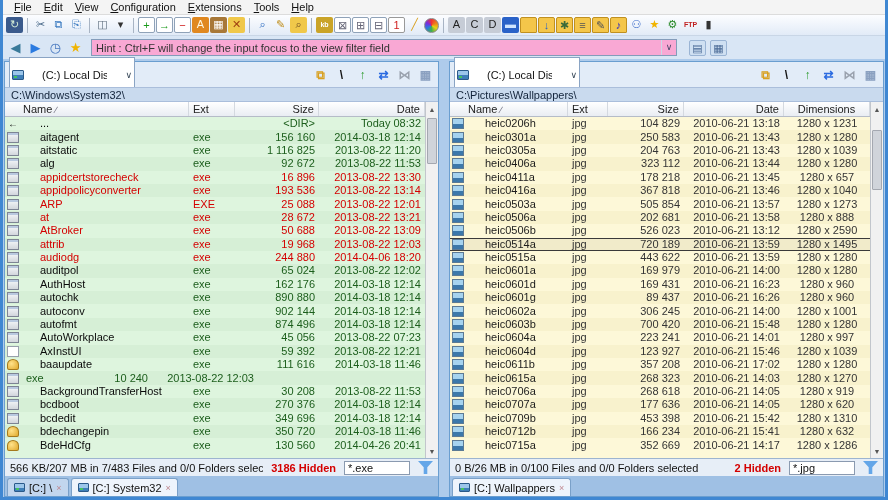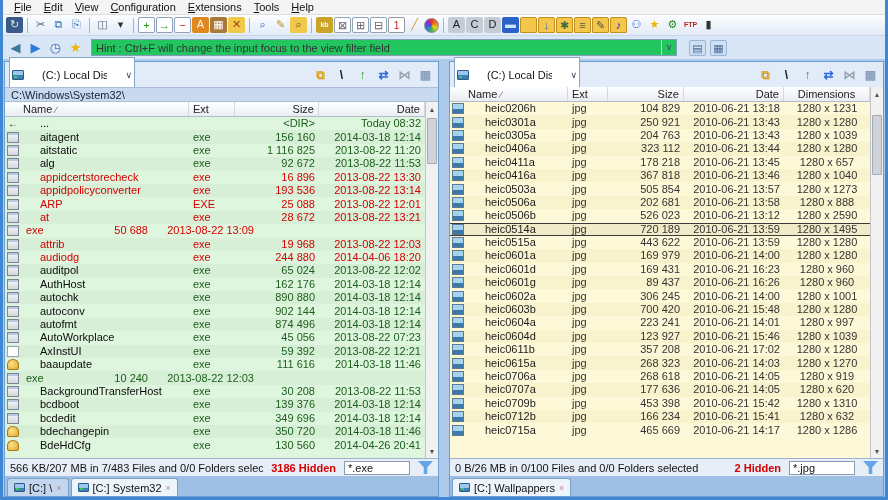"Hint : Ctrl+F will change" .combo { background: #22c55e -> #f9a8d4 }
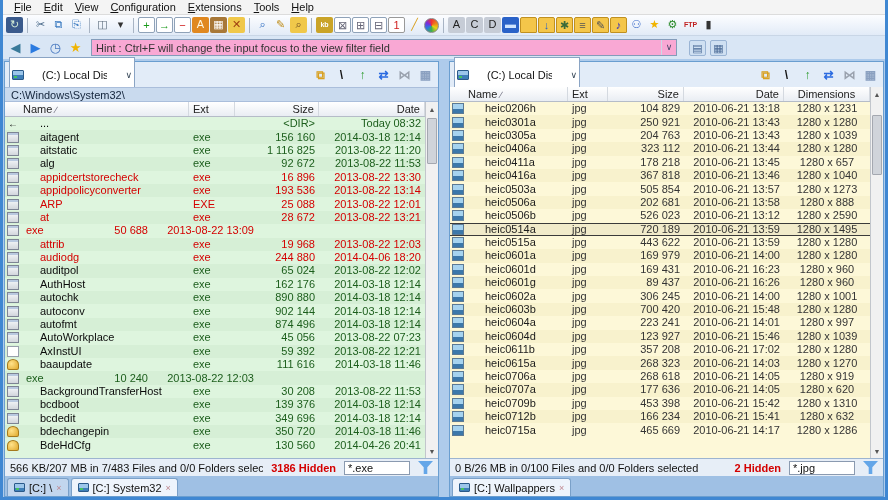"C:\Pictures\Wallpappers\" div.pathbar { html: none -> <div>C:\Pictures\Wallpappers\</div> }
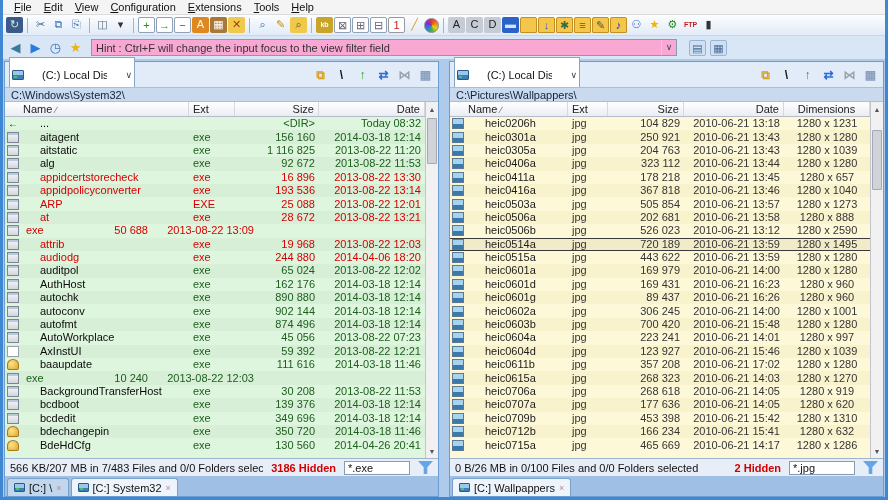"250 921" span.cell { text: 250 921 -> 250 583 }
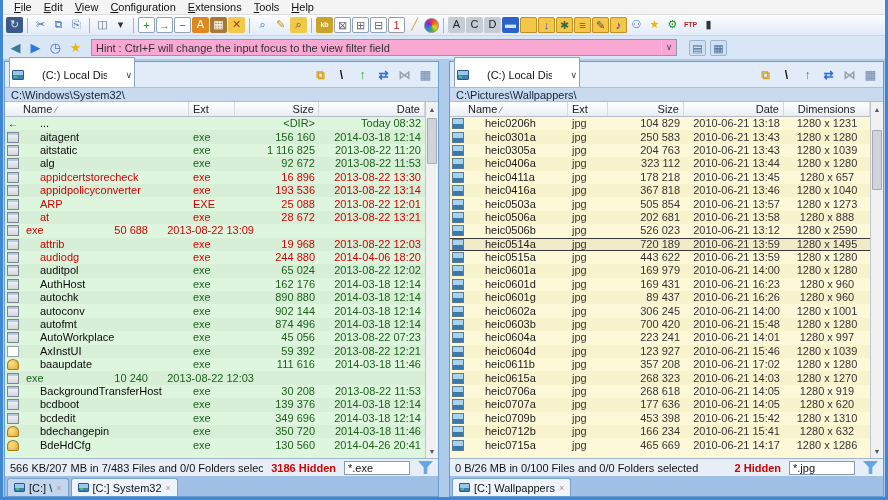"AtBroker" span.cell { html: none -> <span>AtBroker</span> }
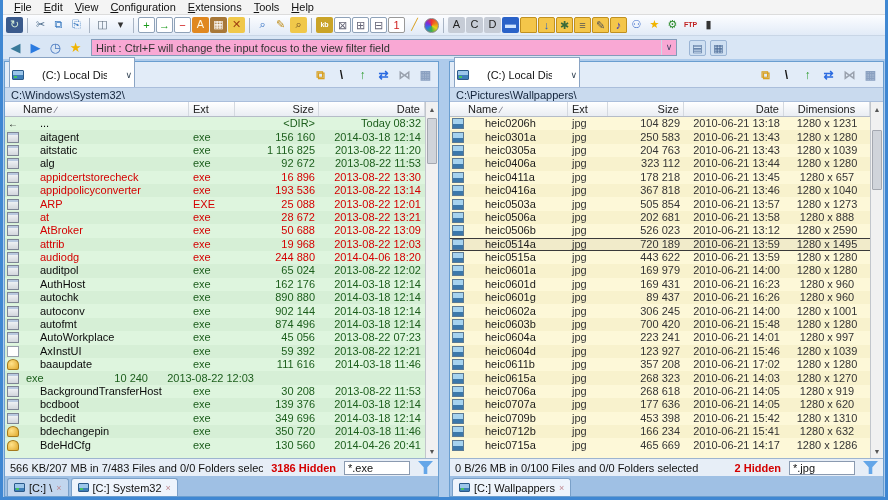"139 376" span.cell { text: 139 376 -> 270 376 }
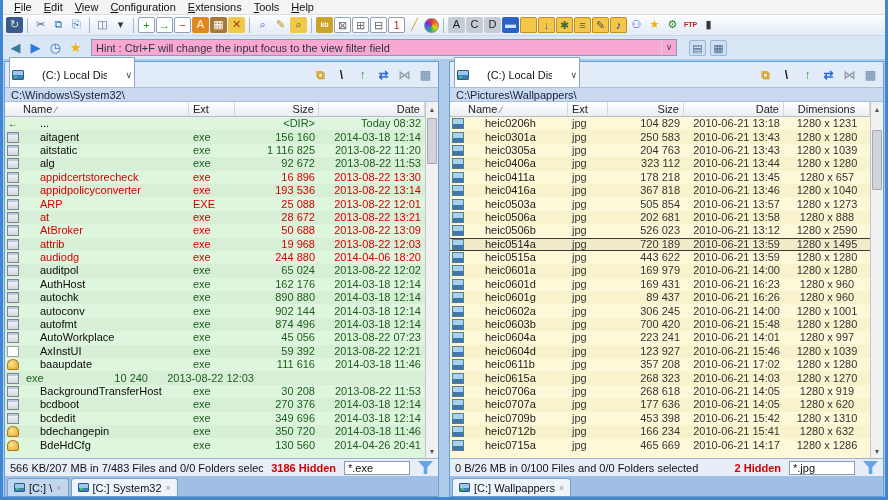"465 669" span.cell { text: 465 669 -> 352 669 }
